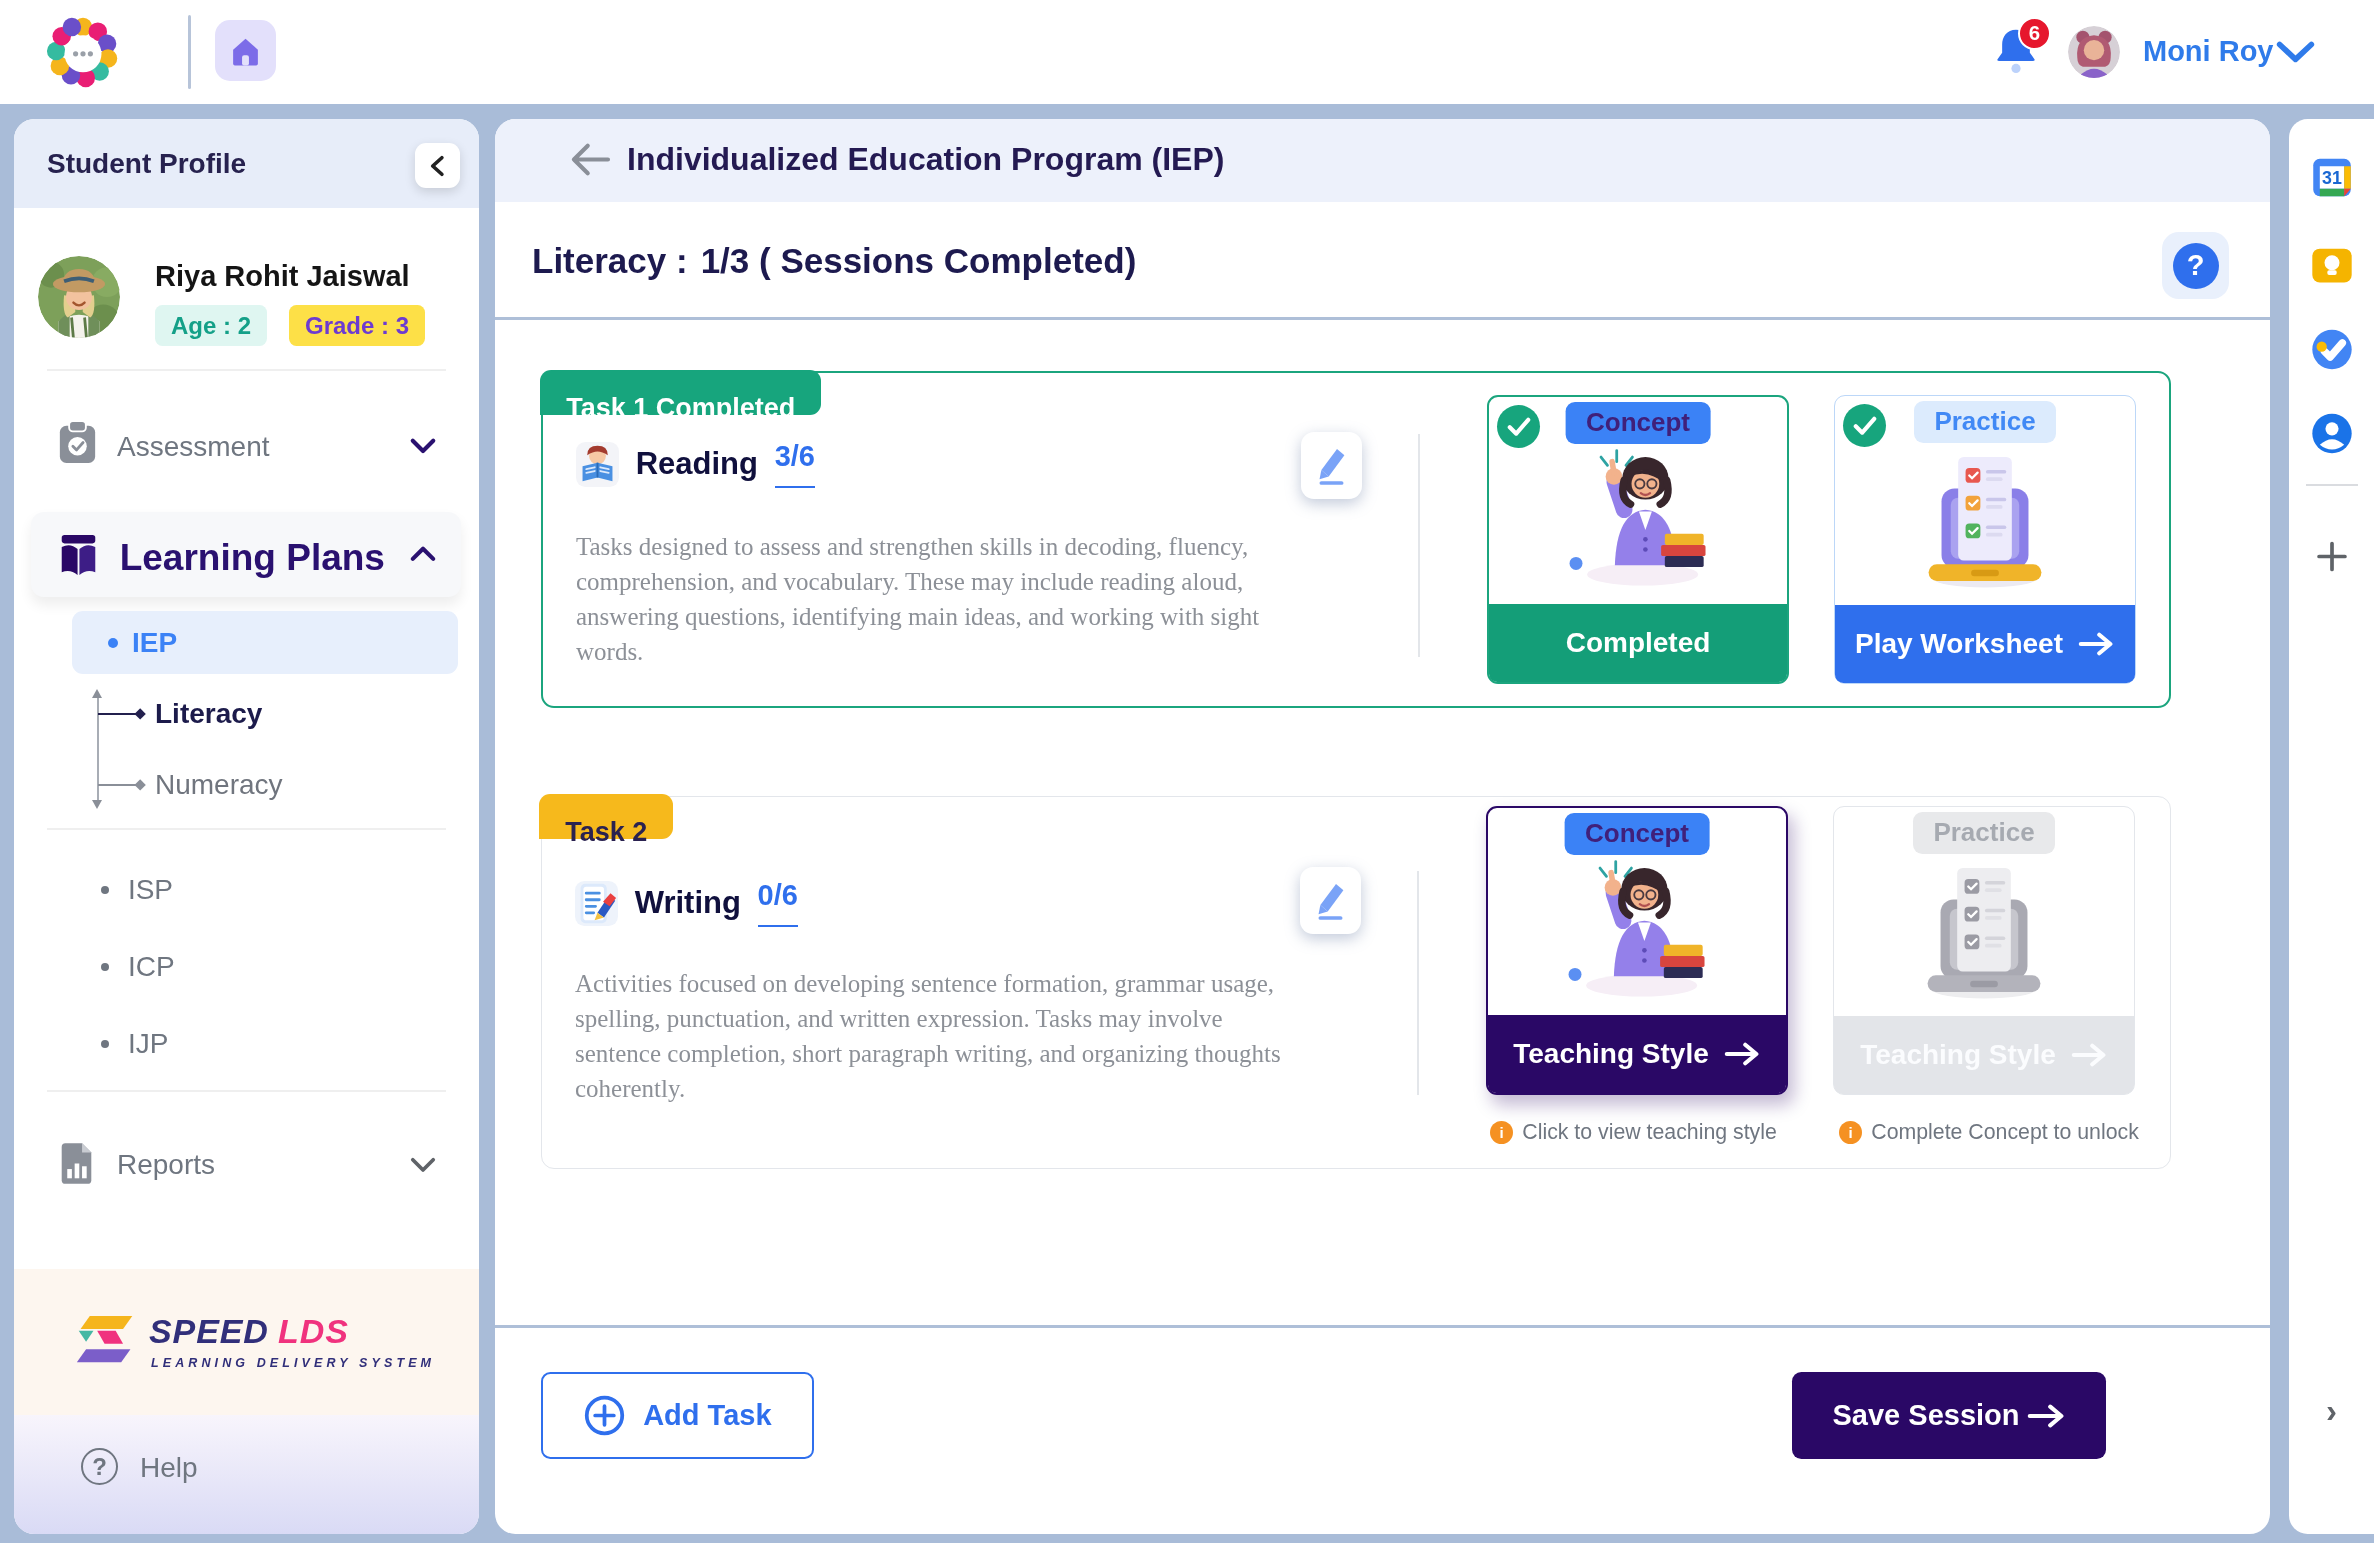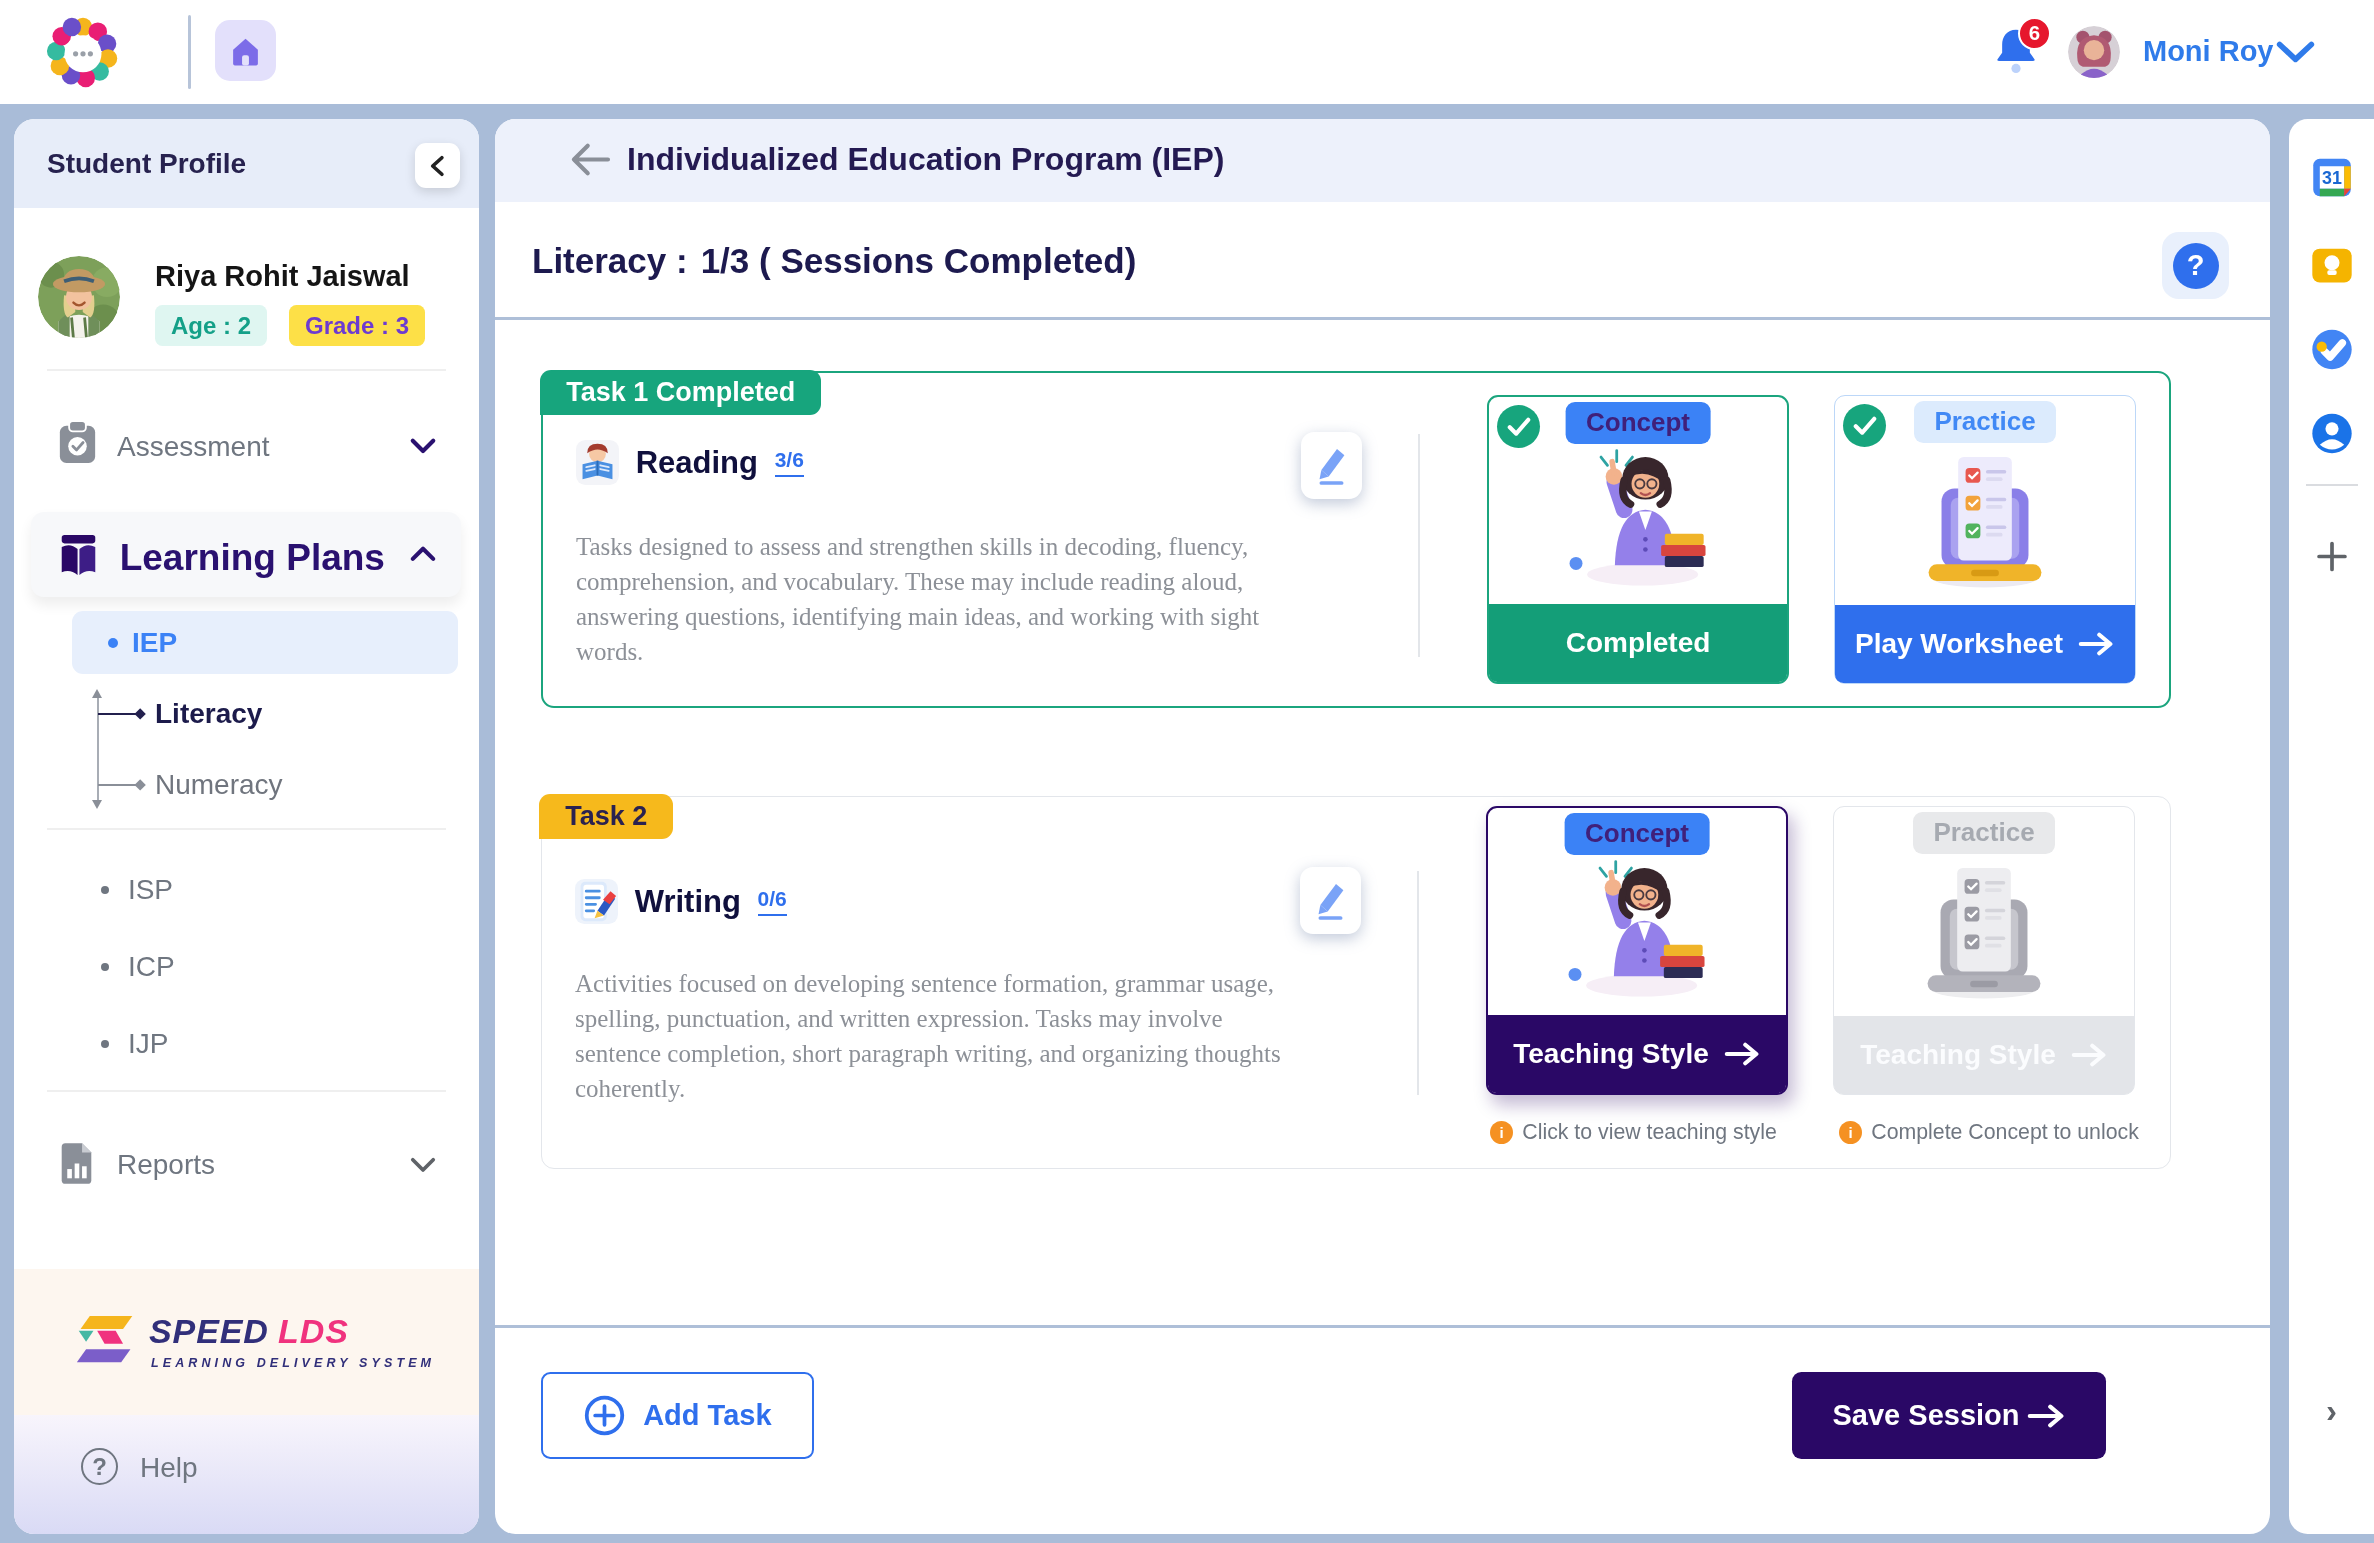"Task 1 Completed" .task-badge { padding: 0 26px -> 16px 26px }
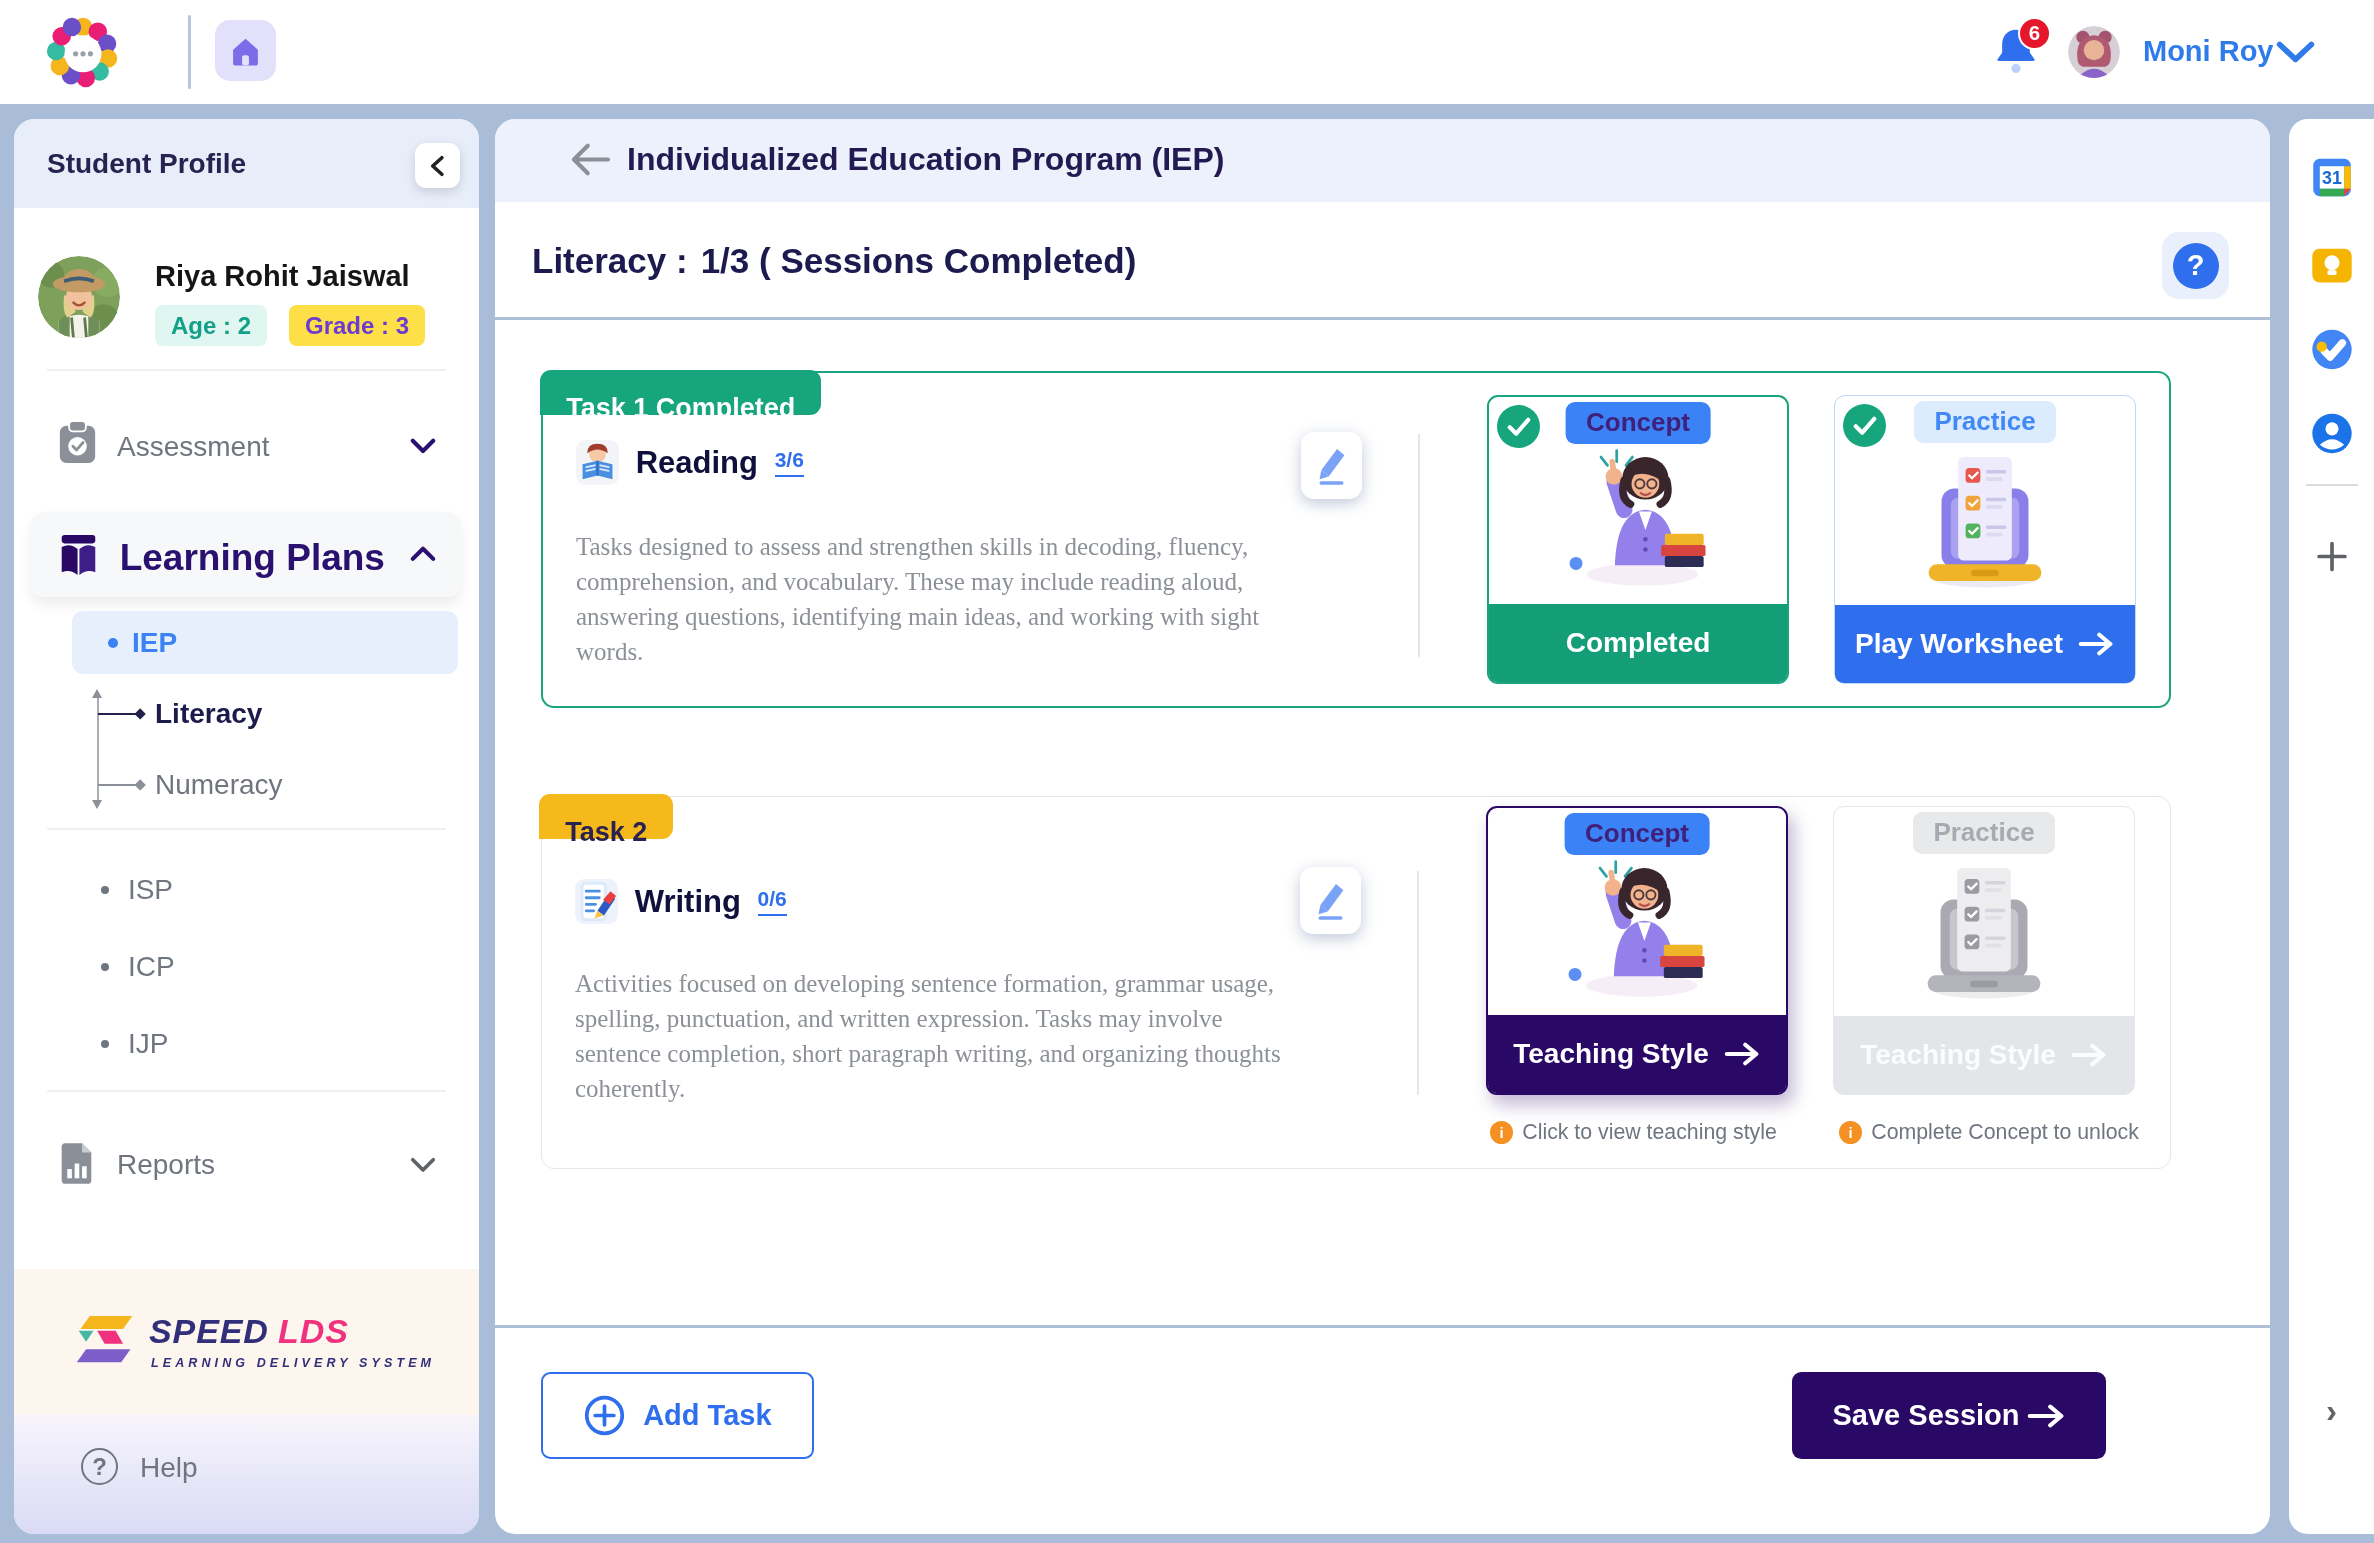"3/6" .subject-progress { font-size: 21px -> 29px; padding-bottom: 3px -> 13px }
